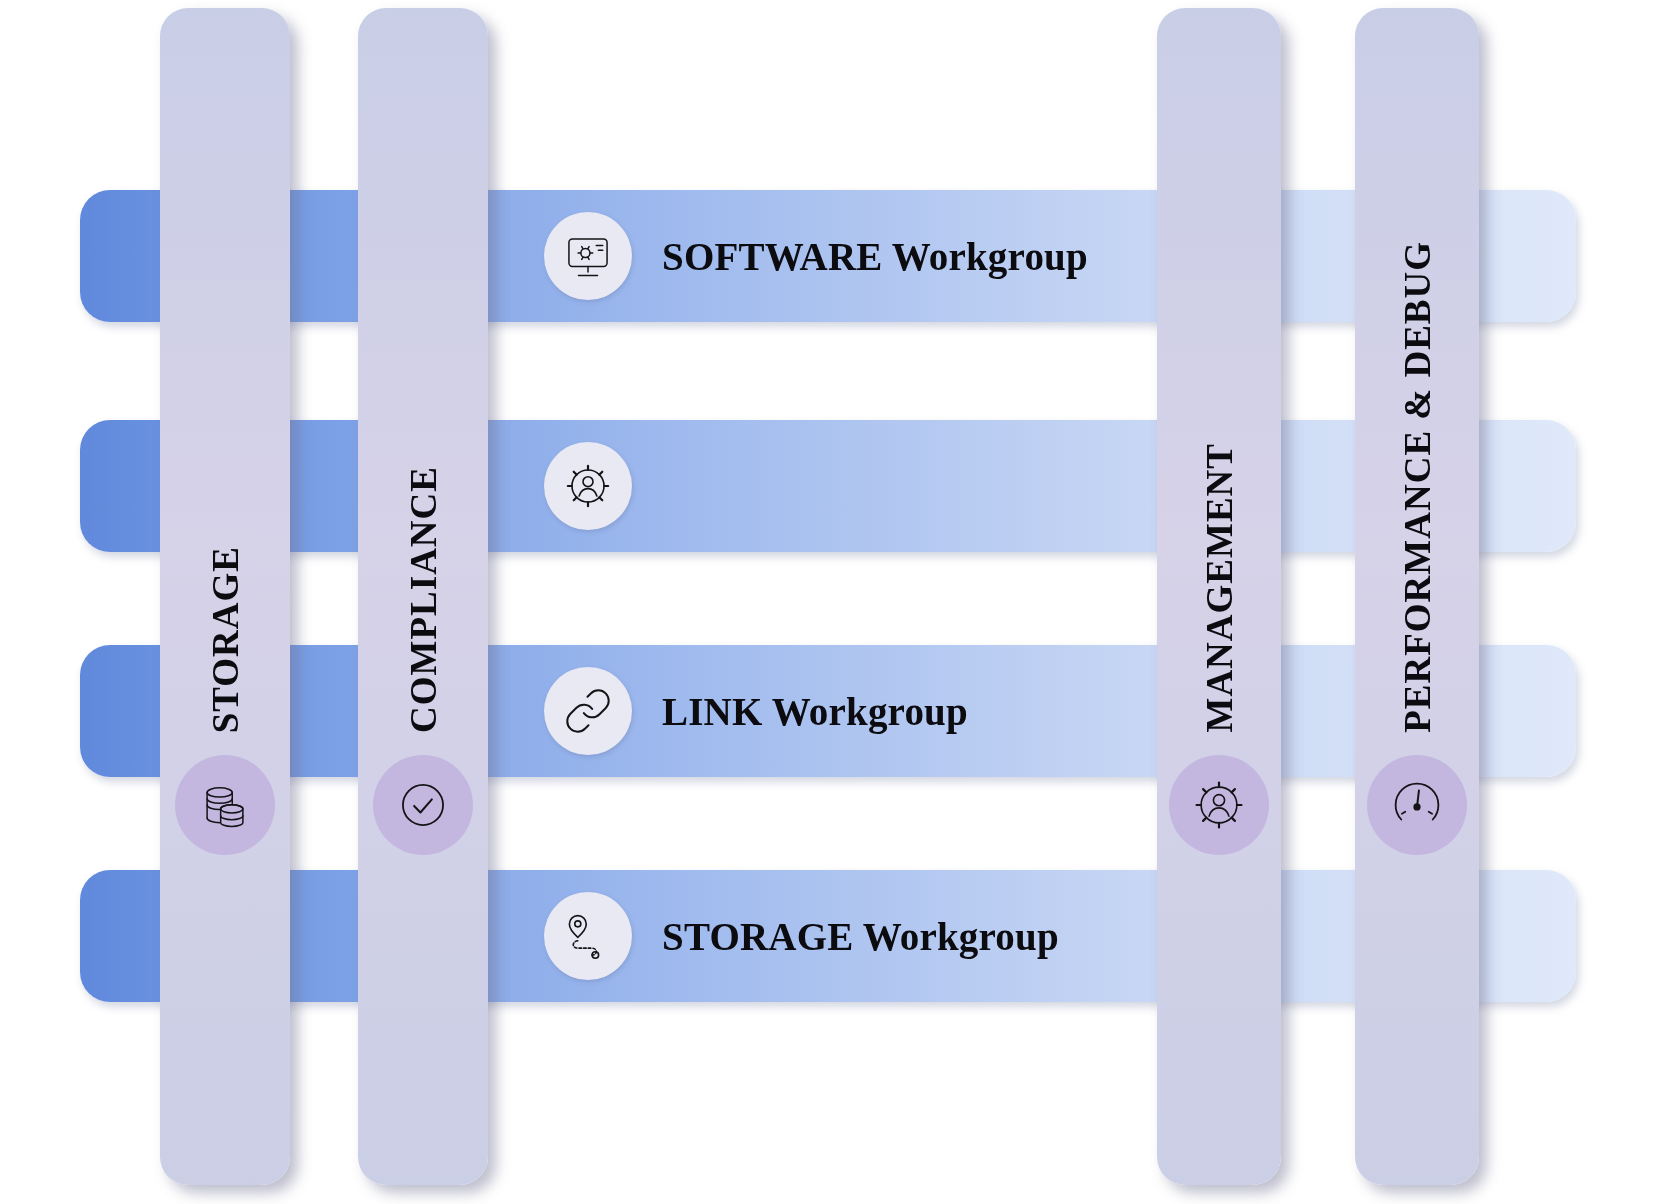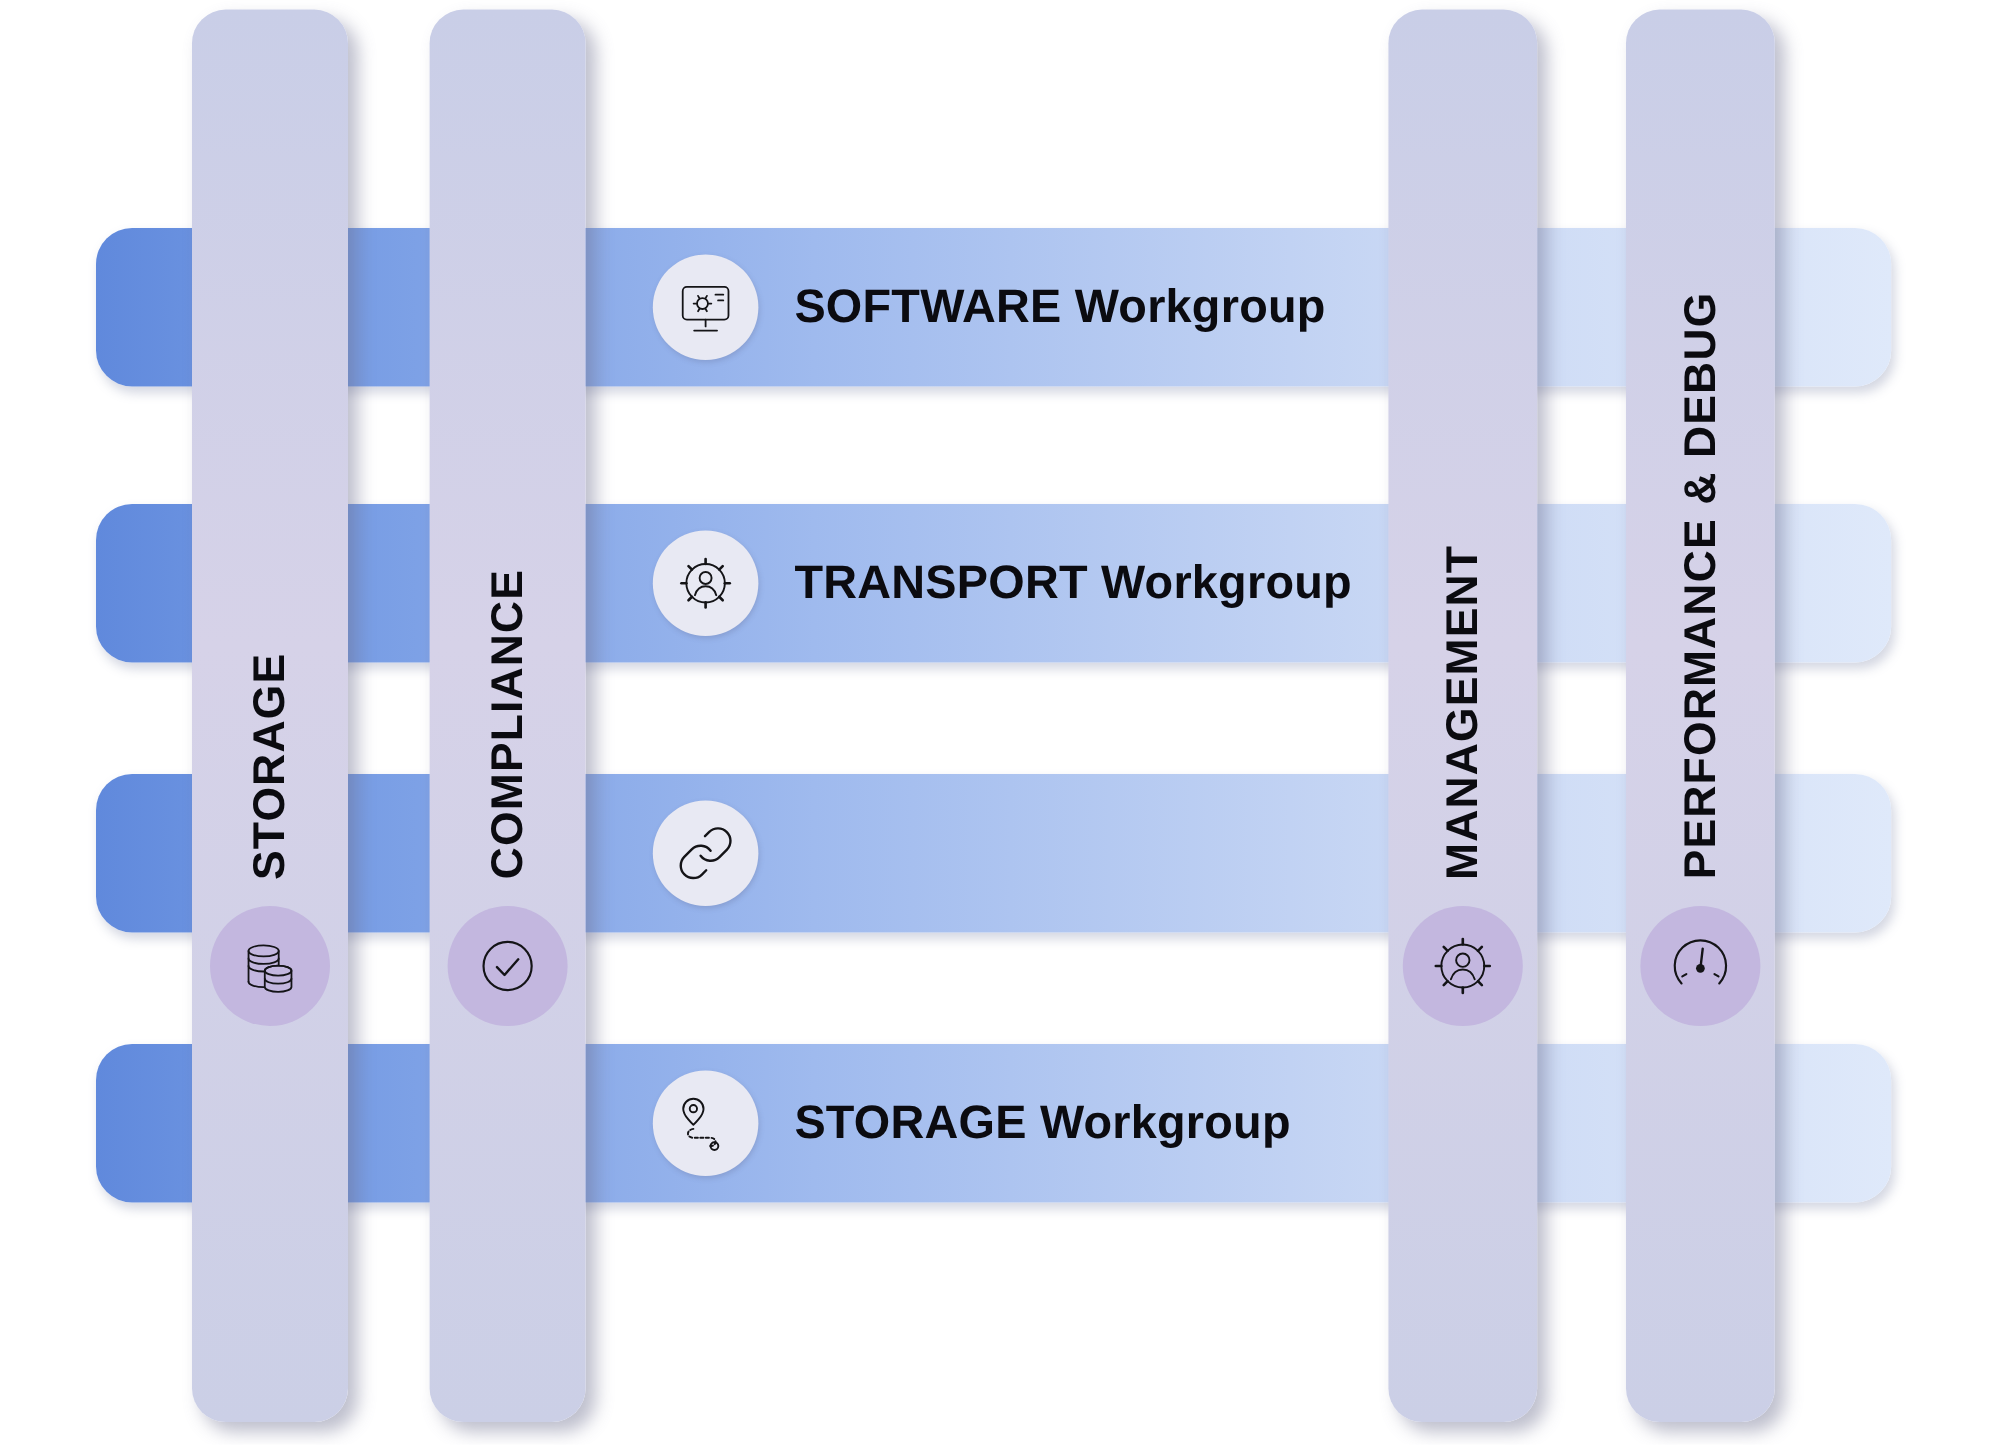"SOFTWARE Workgroup" .canvas { font-family: Liberation Sans, sans-serif -> Liberation Serif, serif }
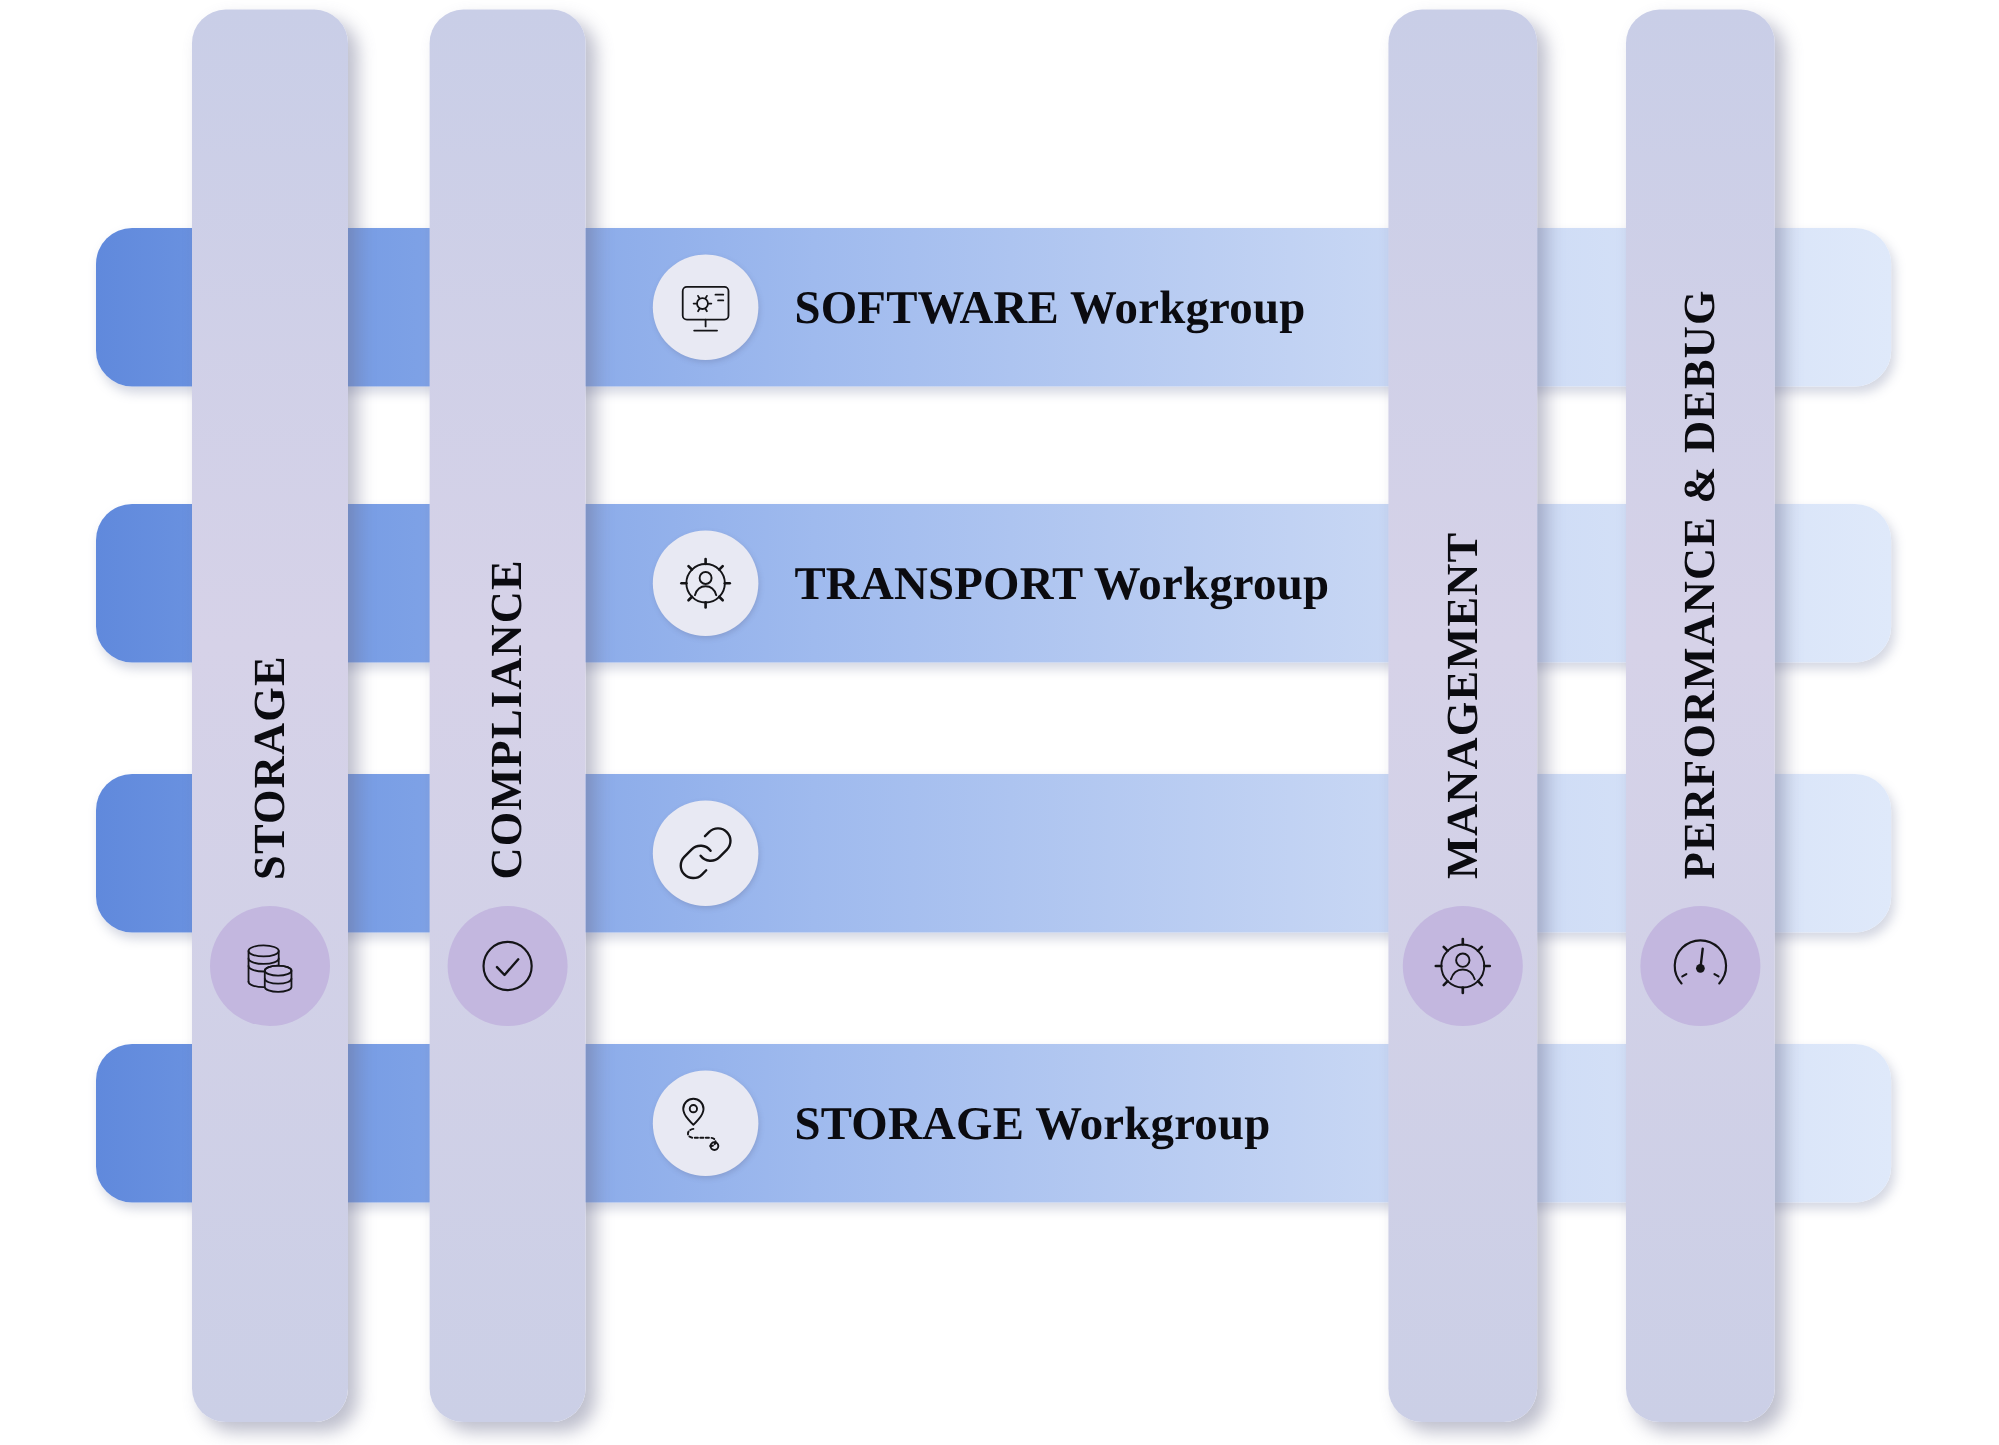"TRANSPORT Workgroup" span.hlabel { html: <span>TRANSPORT Workgroup</span> -> none }
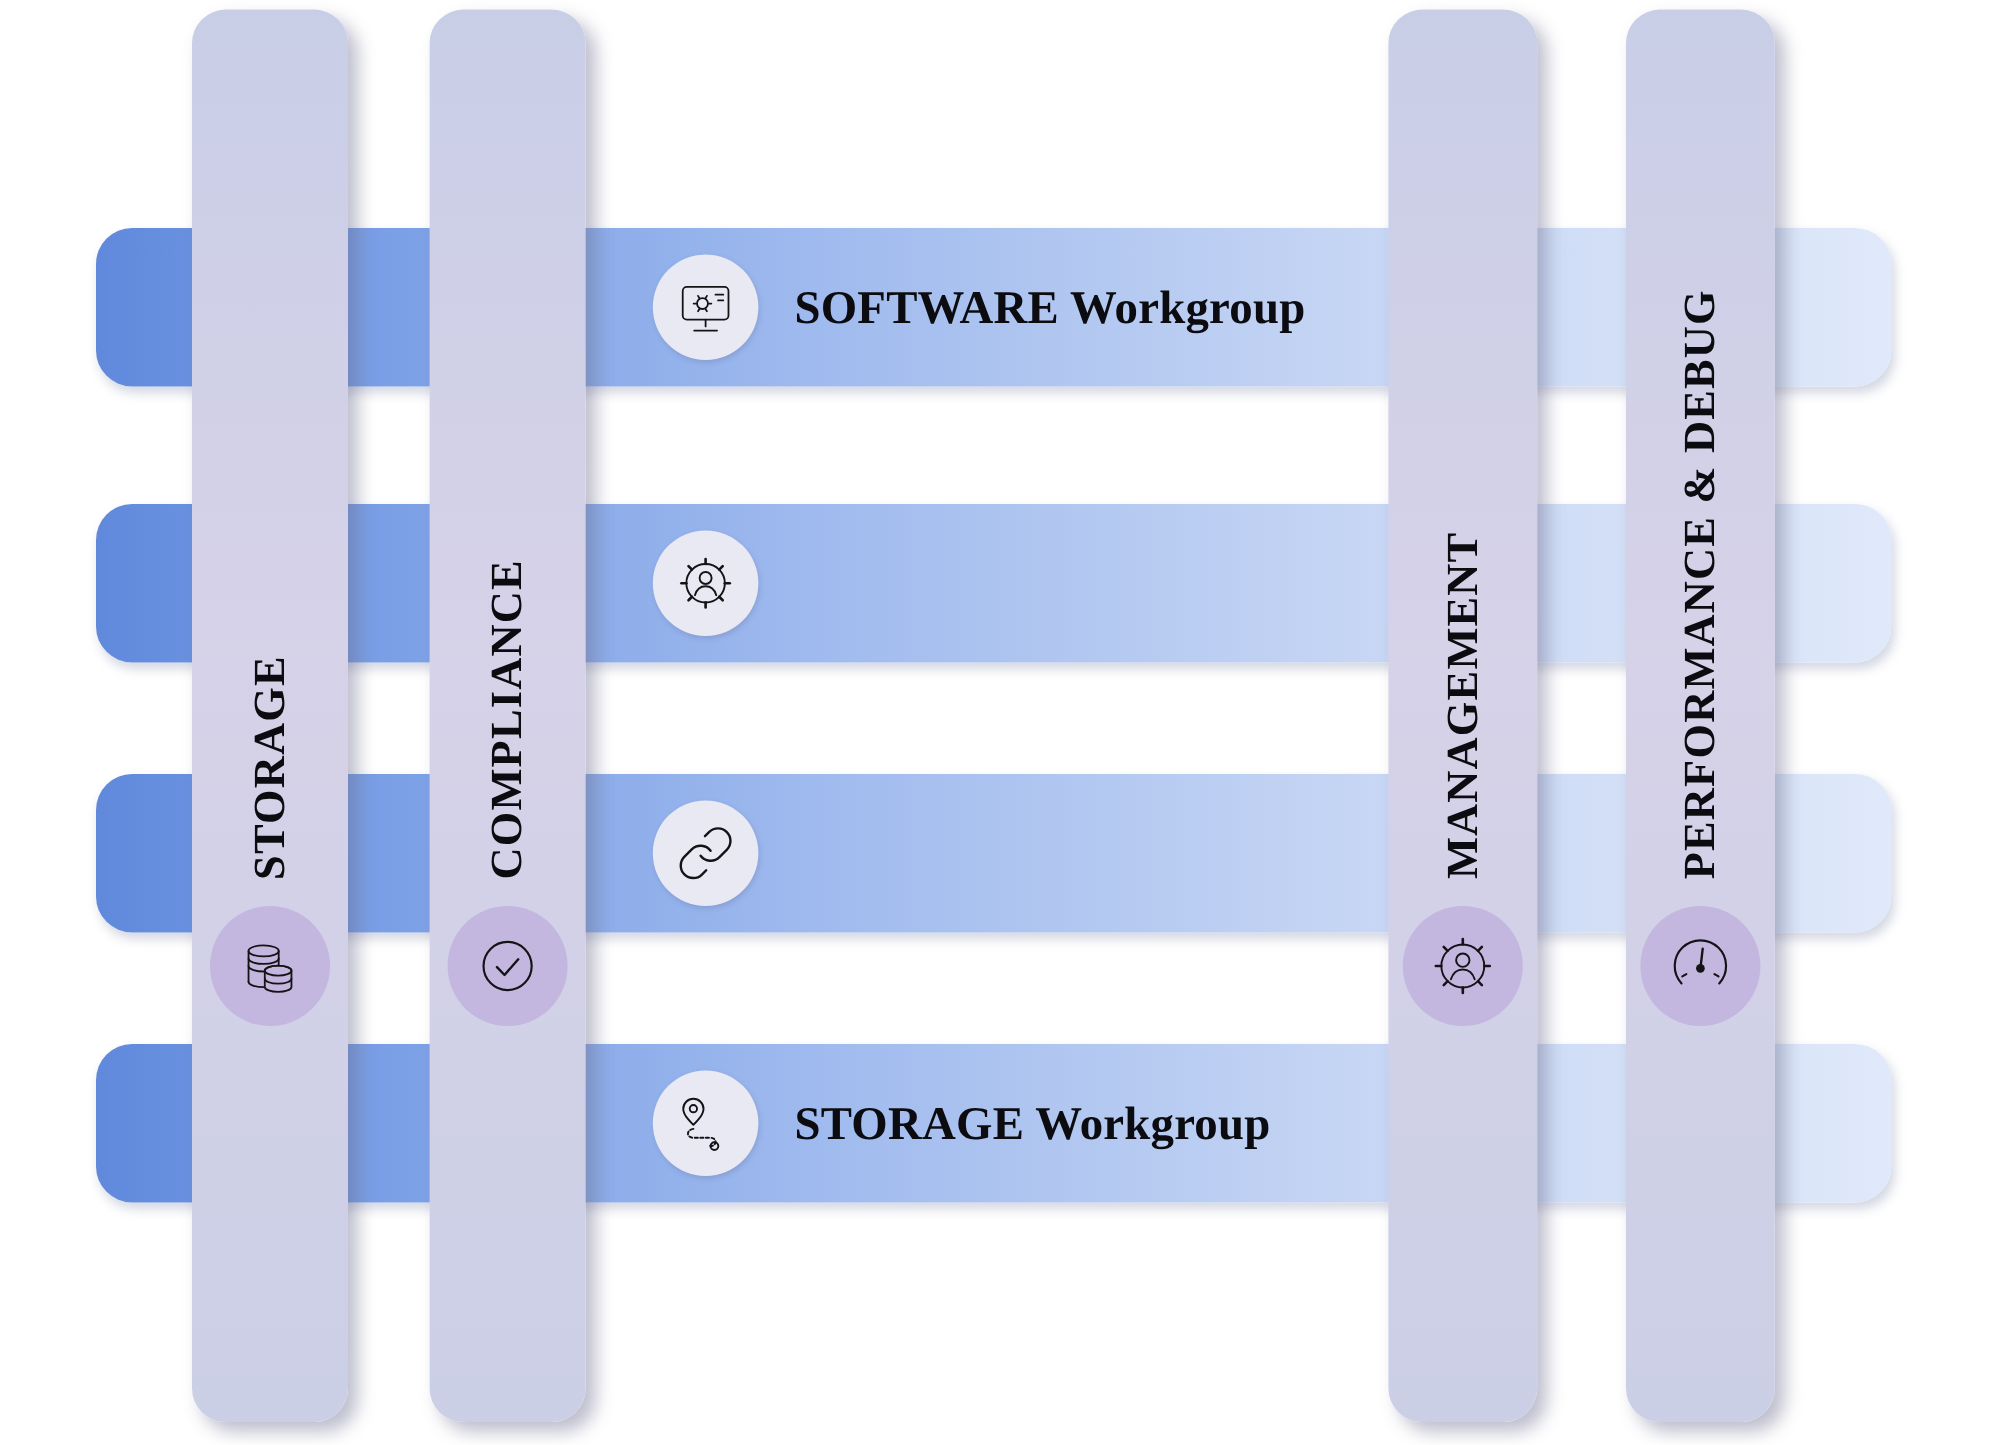"LINK Workgroup" span.hlabel { html: none -> <span>LINK Workgroup</span> }
